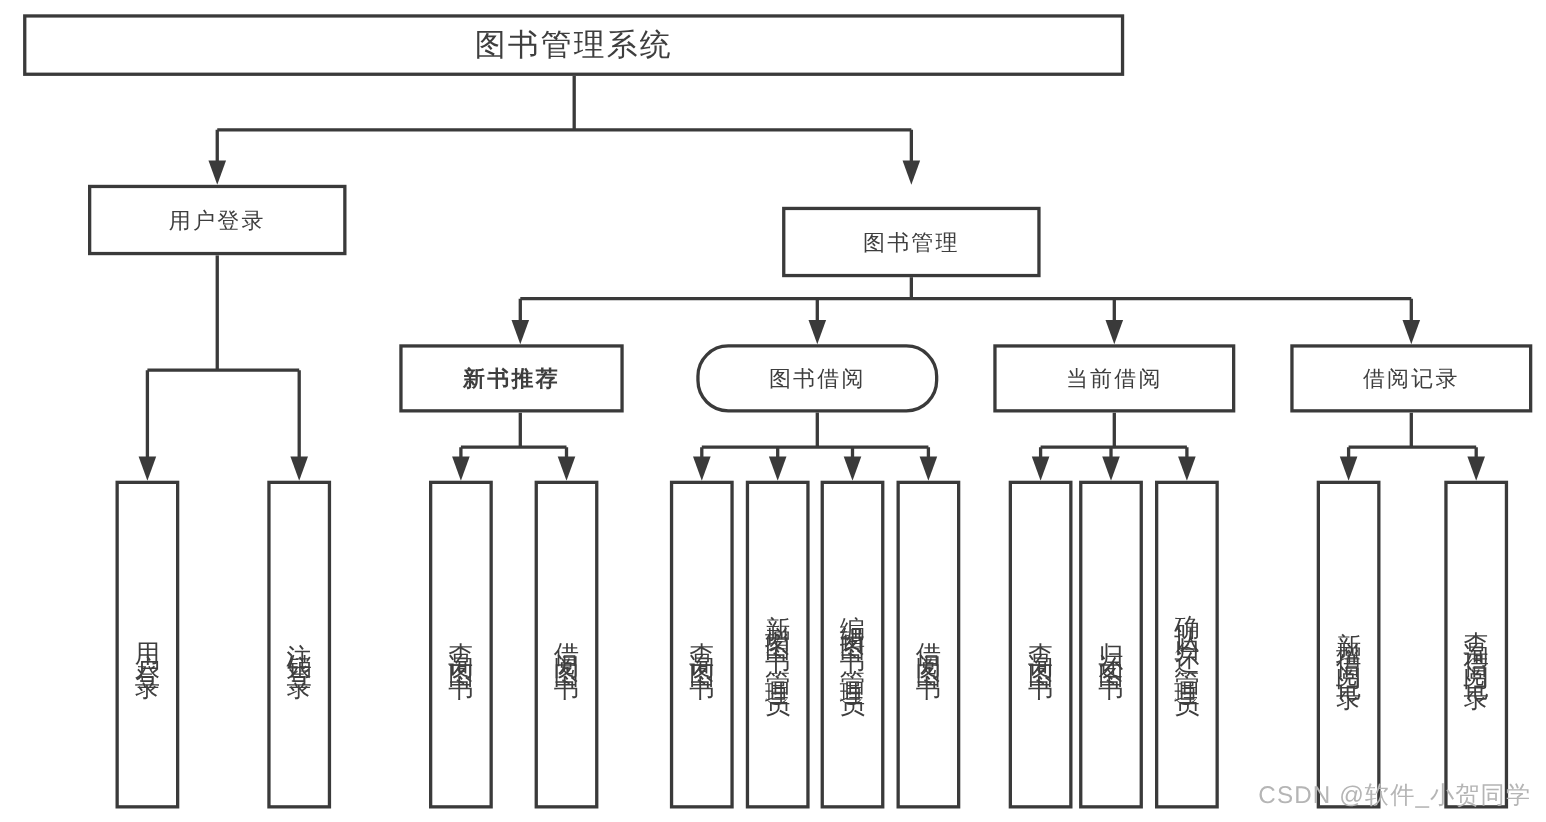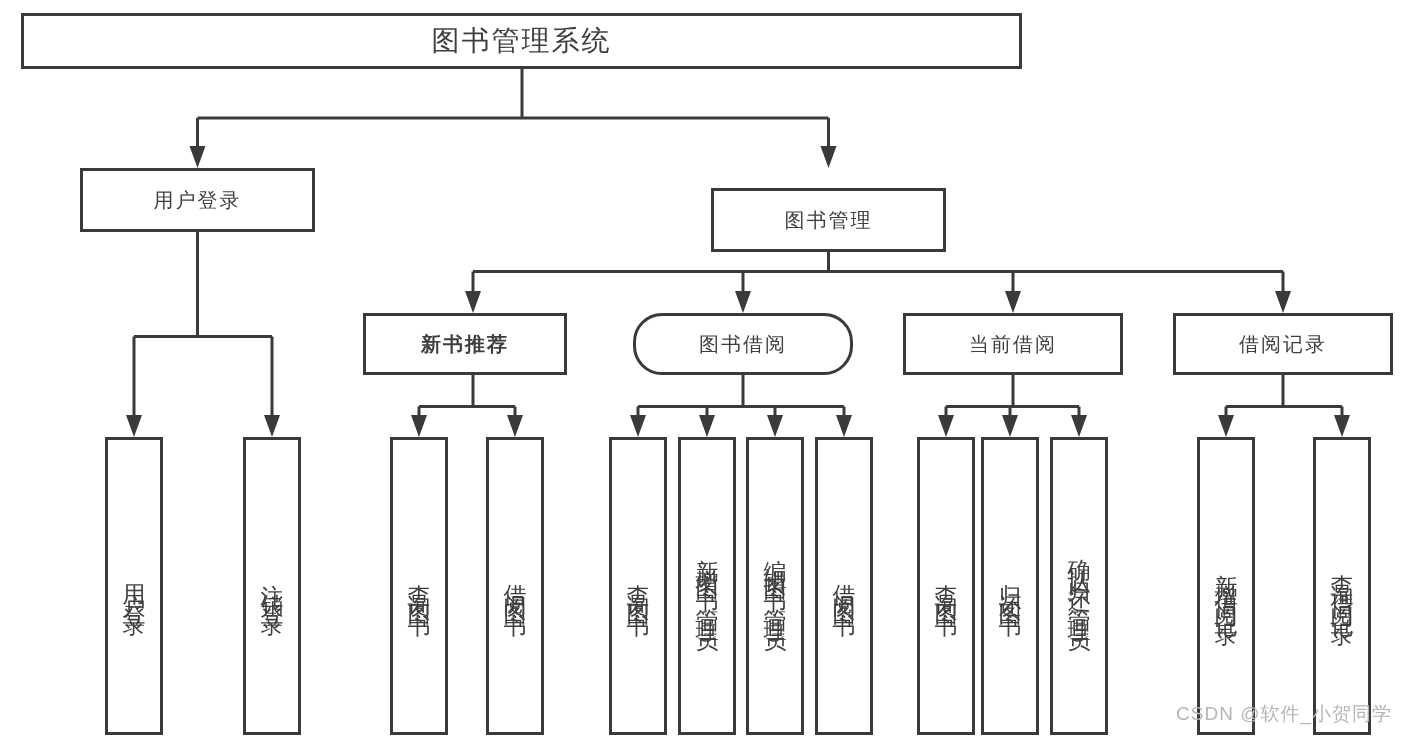"CSDN @软件_小贺同学" .watermark { bottom: 20px -> 9px; font-size: 19px -> 22px }
